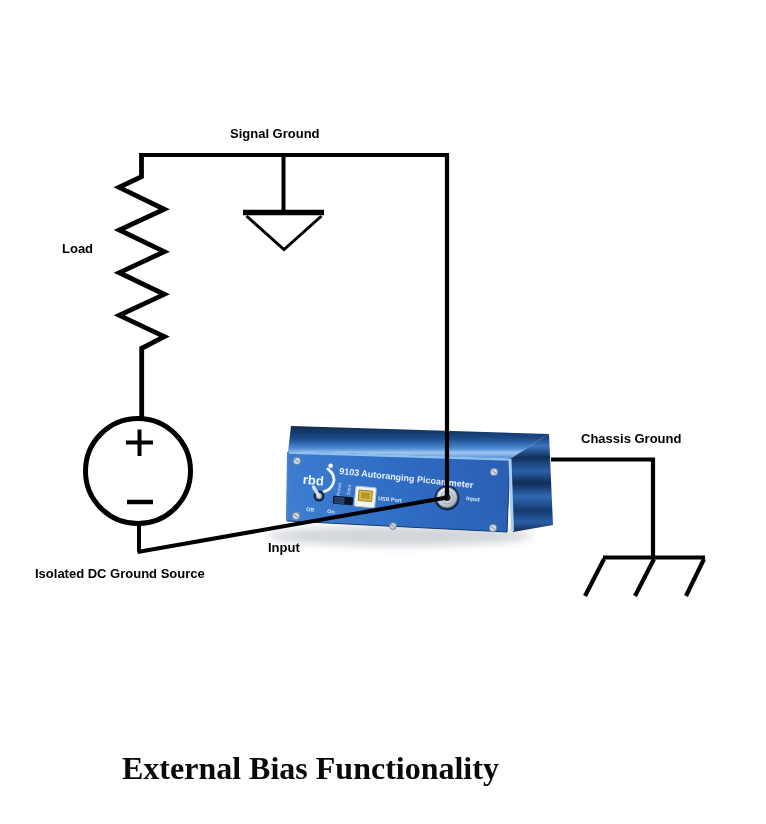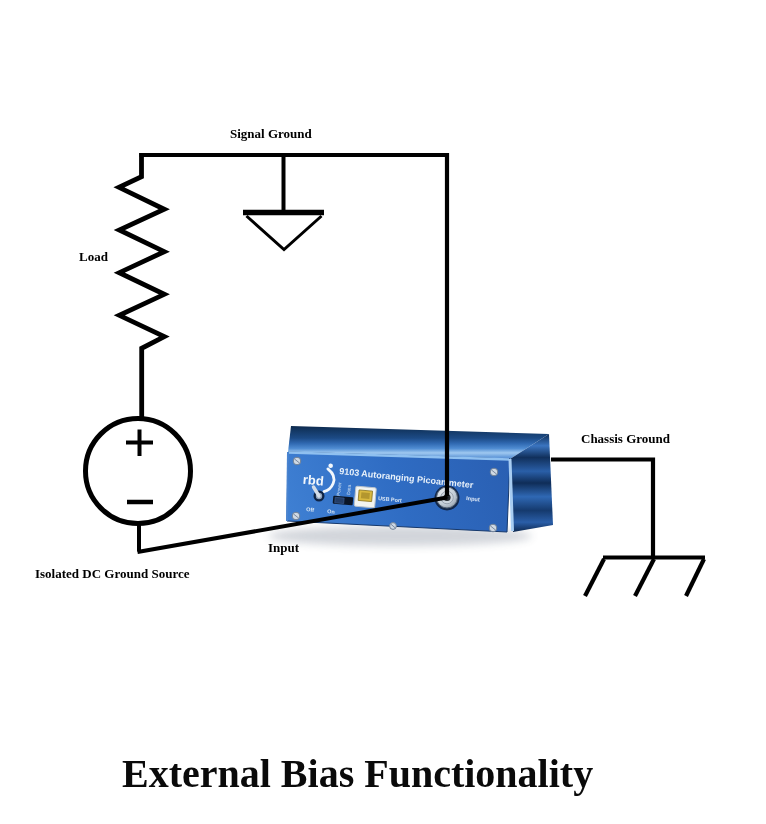"Signal Ground" .lbl { font-family: Liberation Serif, serif -> none }
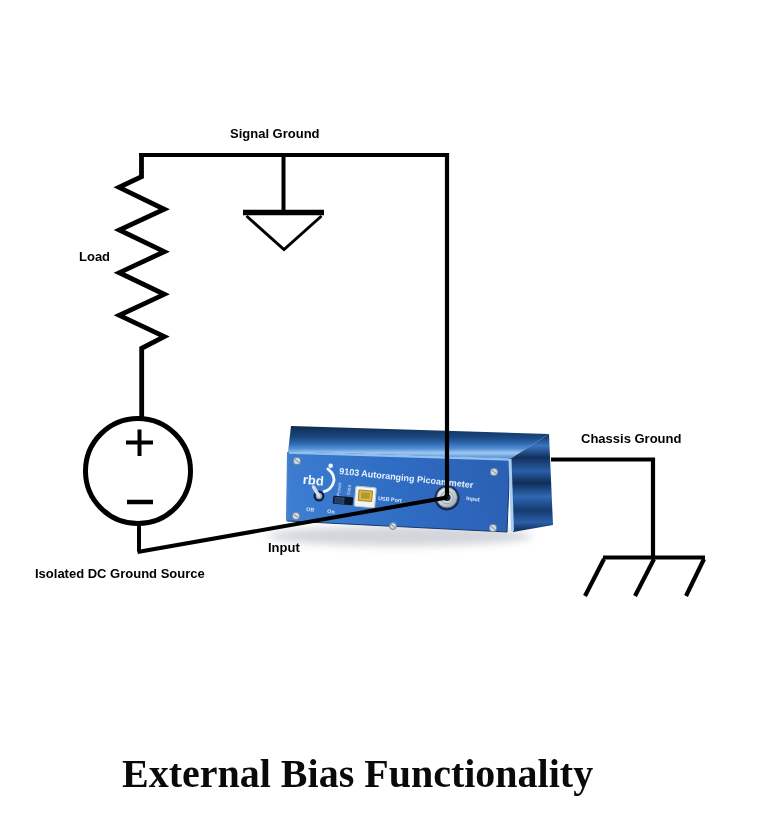"Load" div.lbl { margin-left: 17px -> none; top: 250px -> 242px }
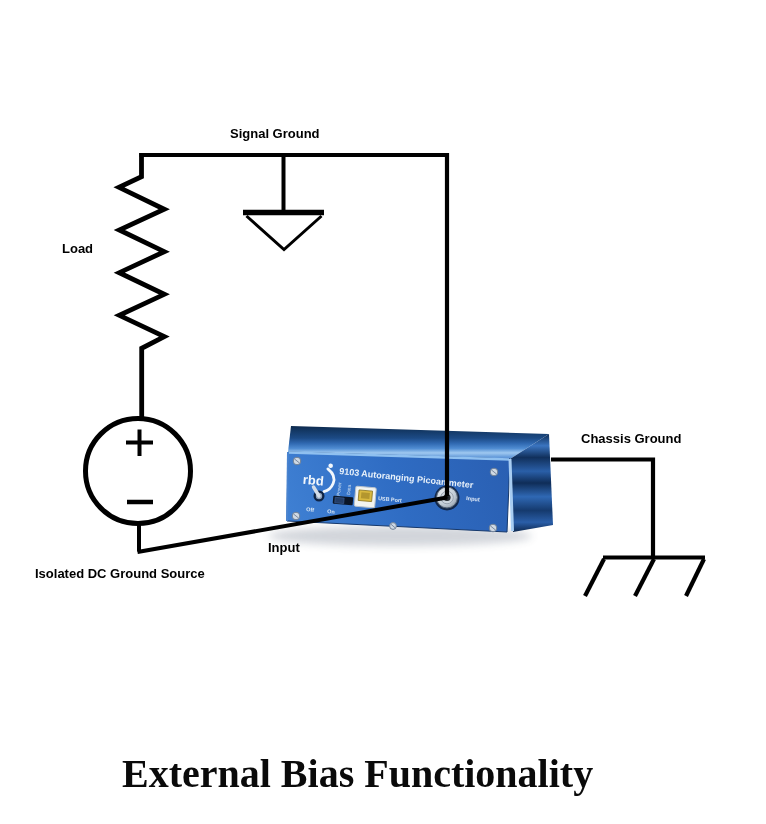"External Bias Functionality" .title { font-size: 40px -> 32px }
